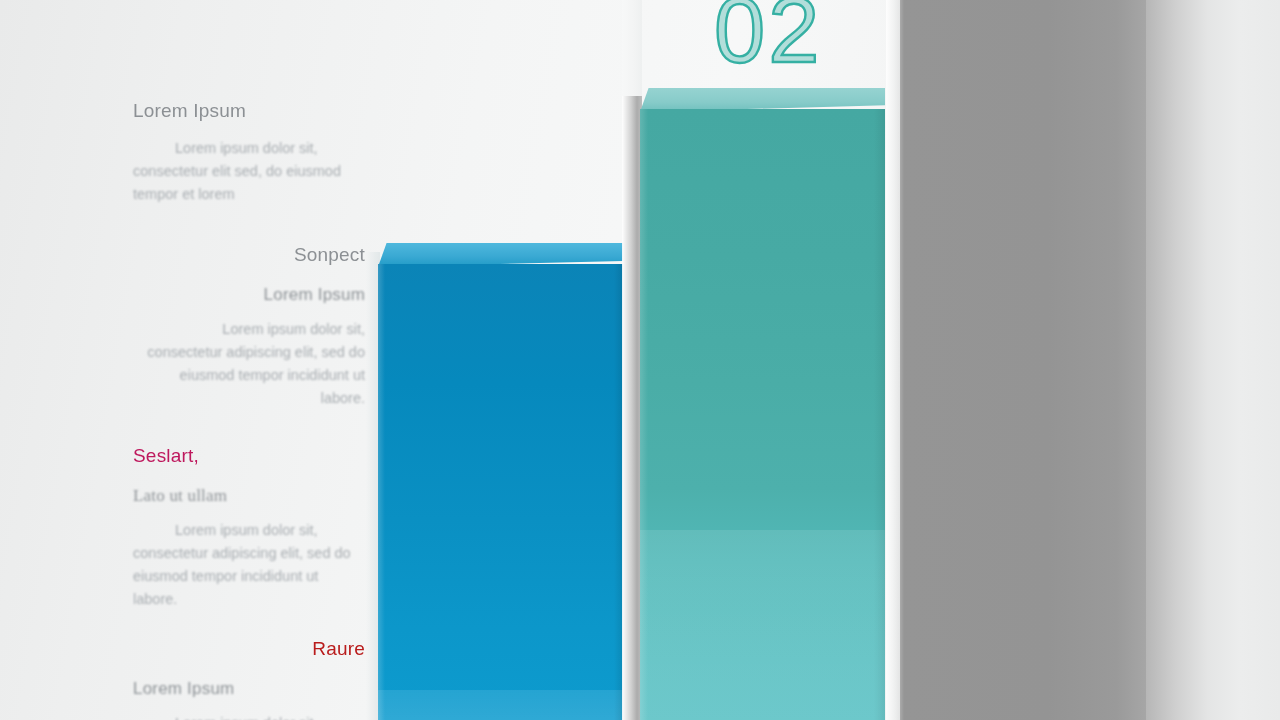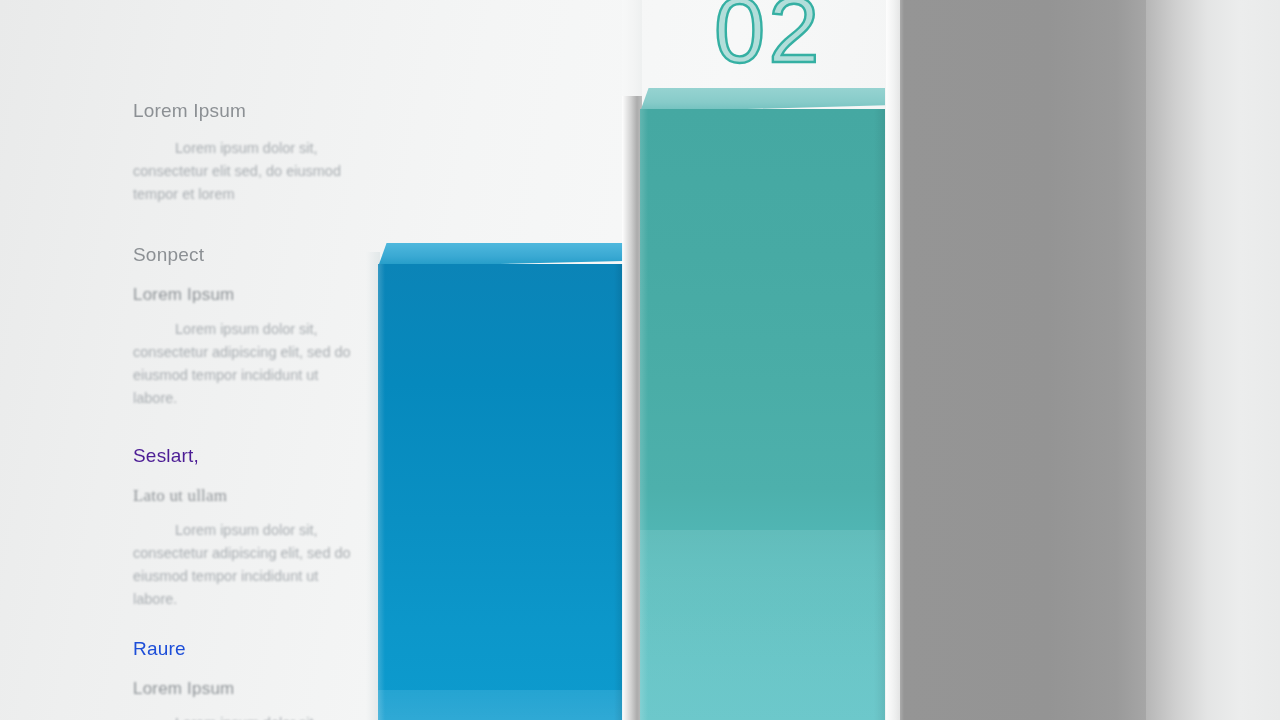"Sonpect" div.blk { text-align: none -> right }
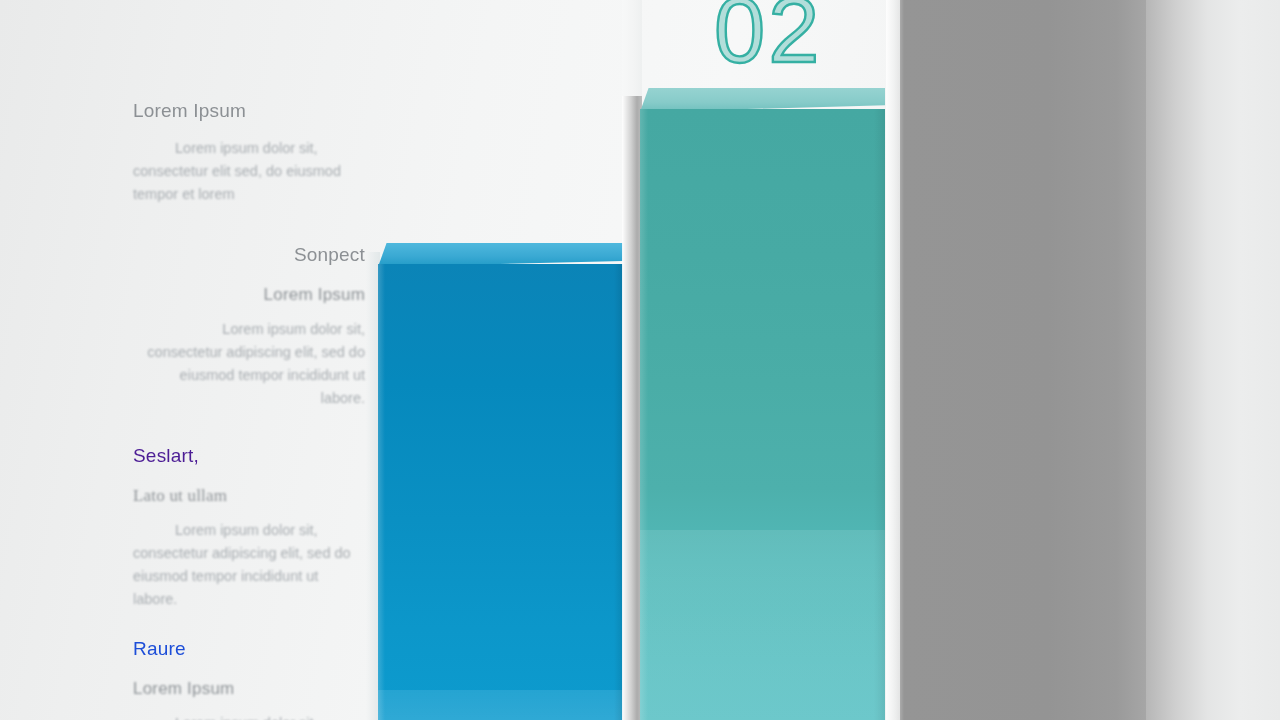"Seslart," .t-head.accent { color: #4c1d95 -> #be185d }
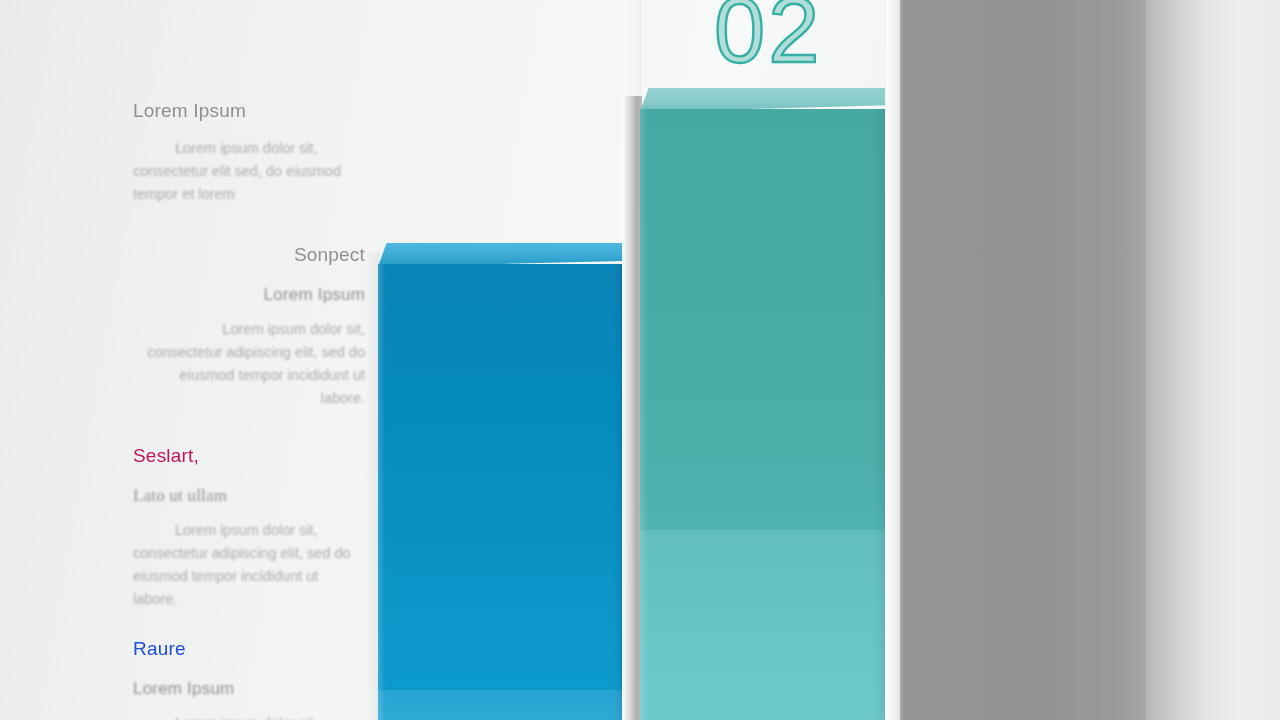"Raure" .t-head.accent2 { color: #1d4ed8 -> #b91c1c; text-align: none -> right }
